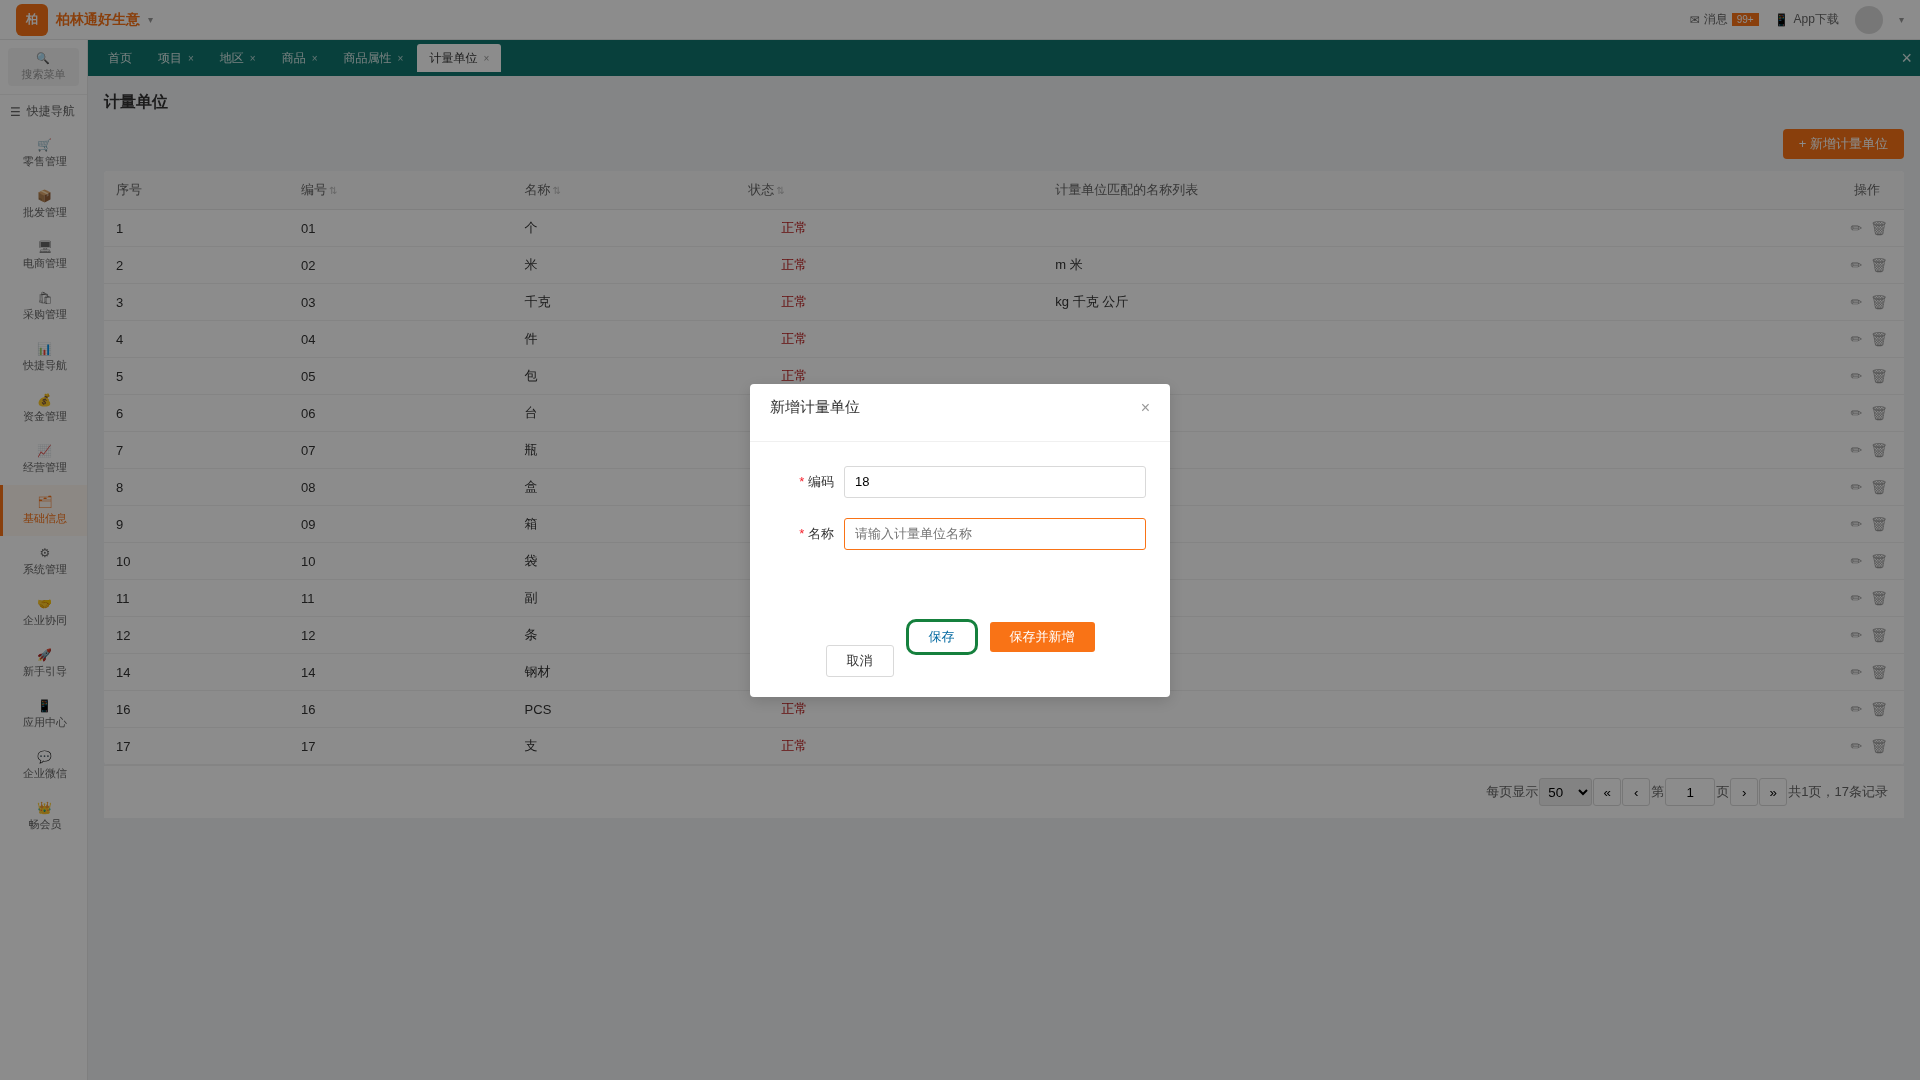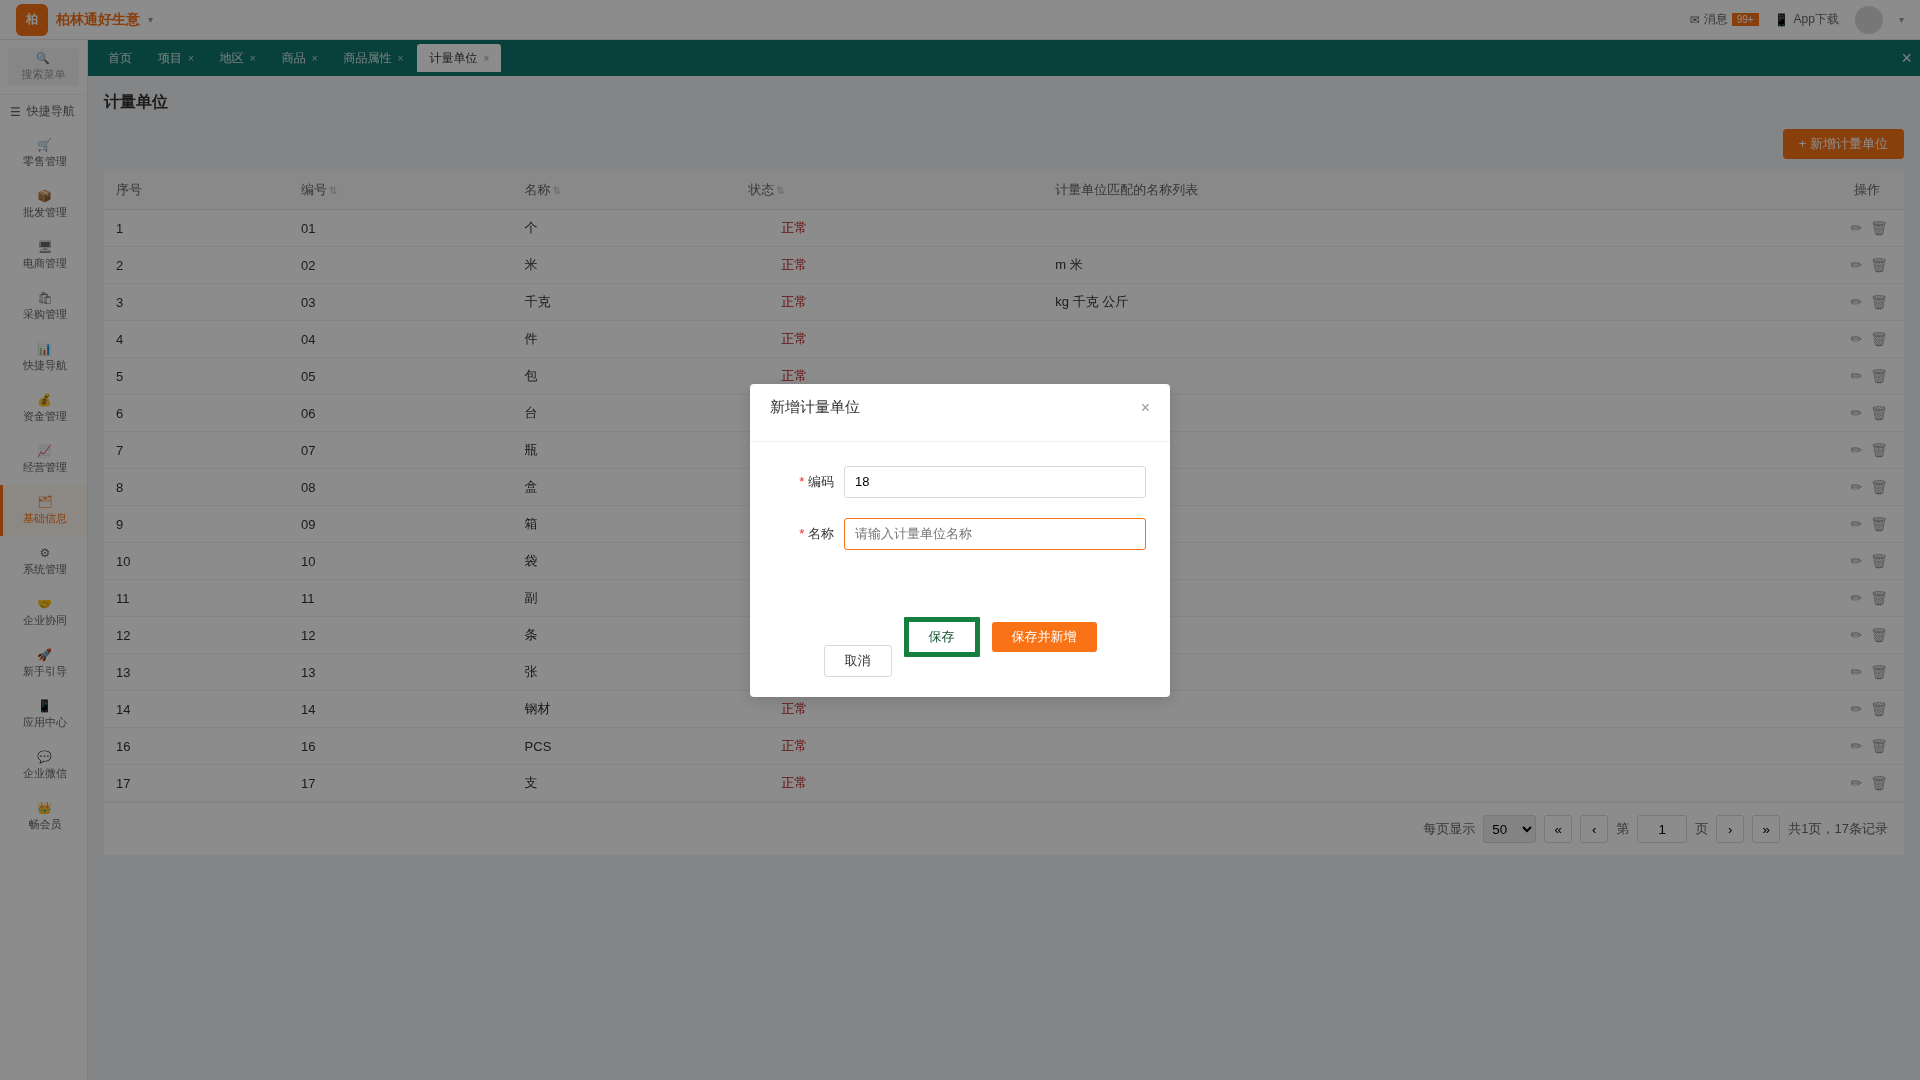"保存" .btn-save { border: 5px solid #15803d -> 3px solid #15803d; border-radius: 1px -> 10px; color: #14532d -> #0369a1 }
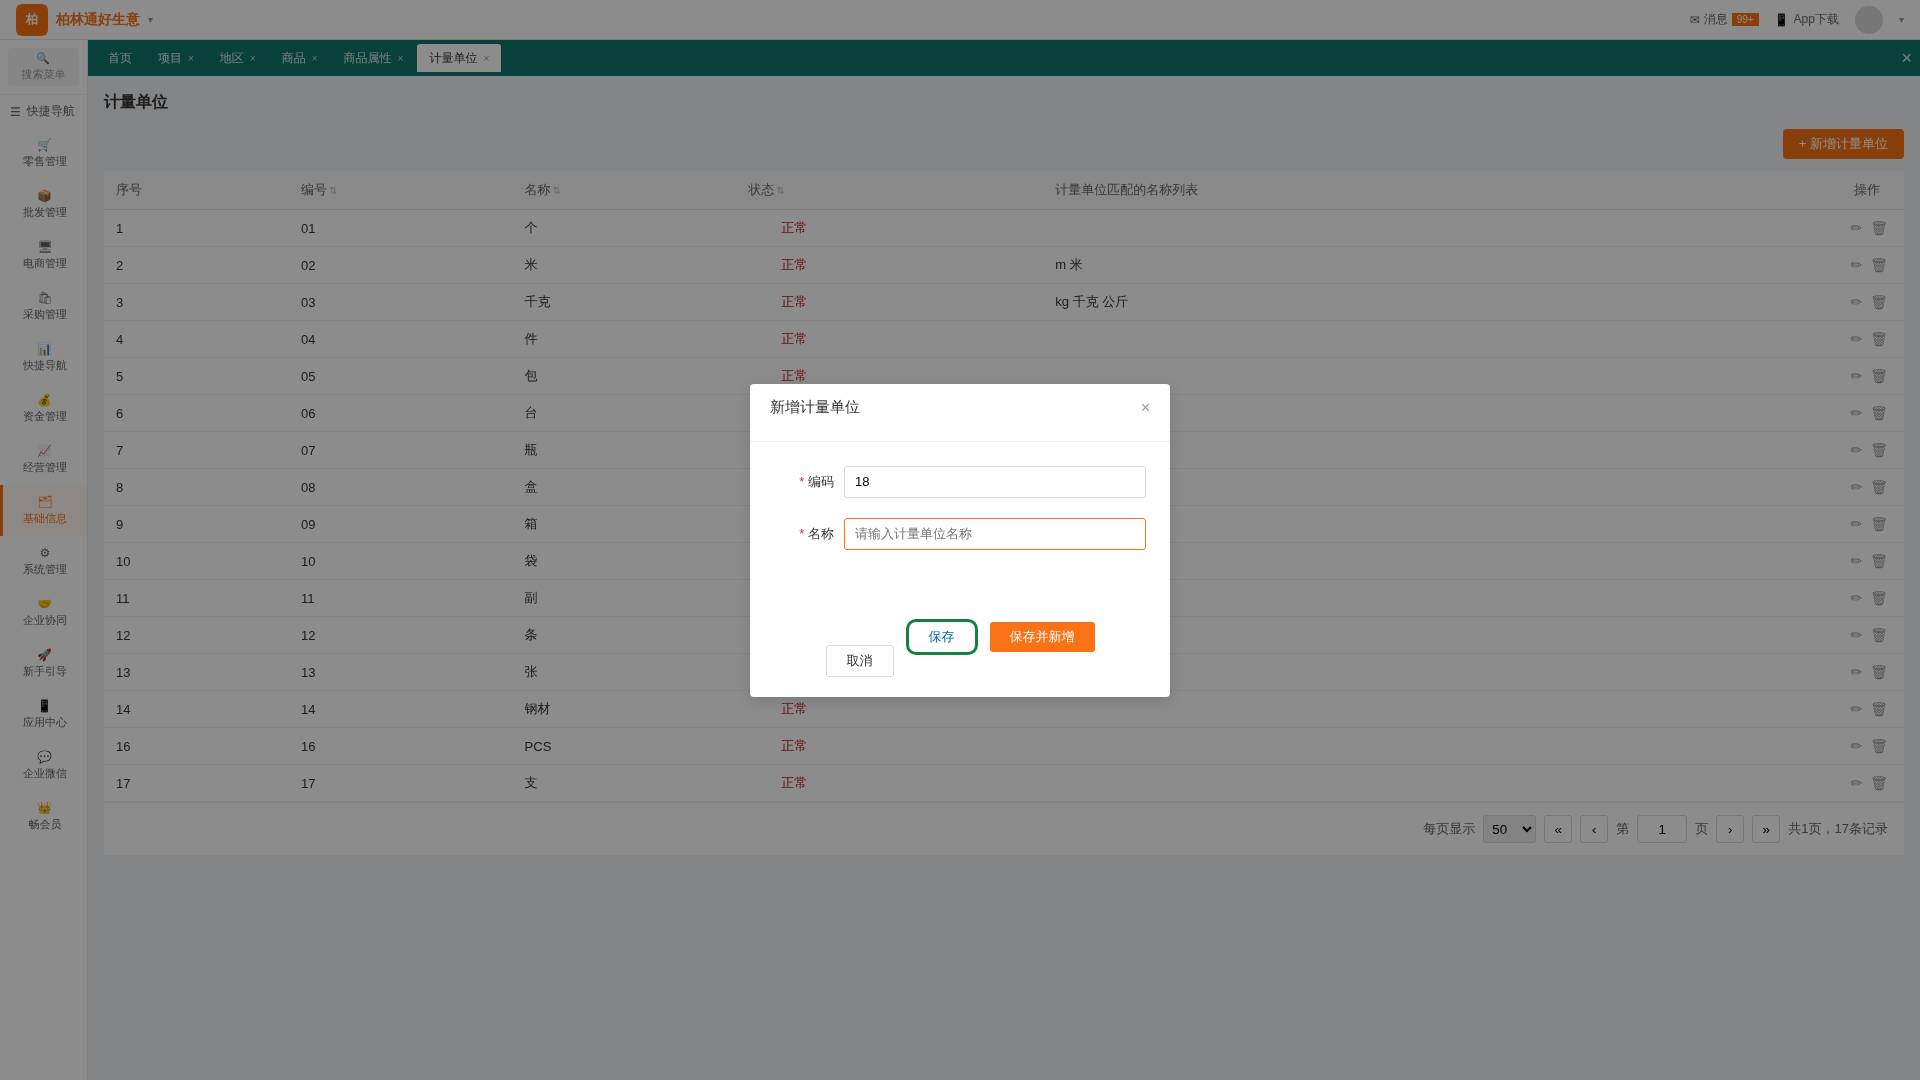"13" tr { html: <tr> <td>13</td> <td>13</td> <td>张</td> <td><span>正常</span></td> <td></td> <td> <div> <span>✏</span> <span>🗑</span> </div> </td> </tr> -> none }
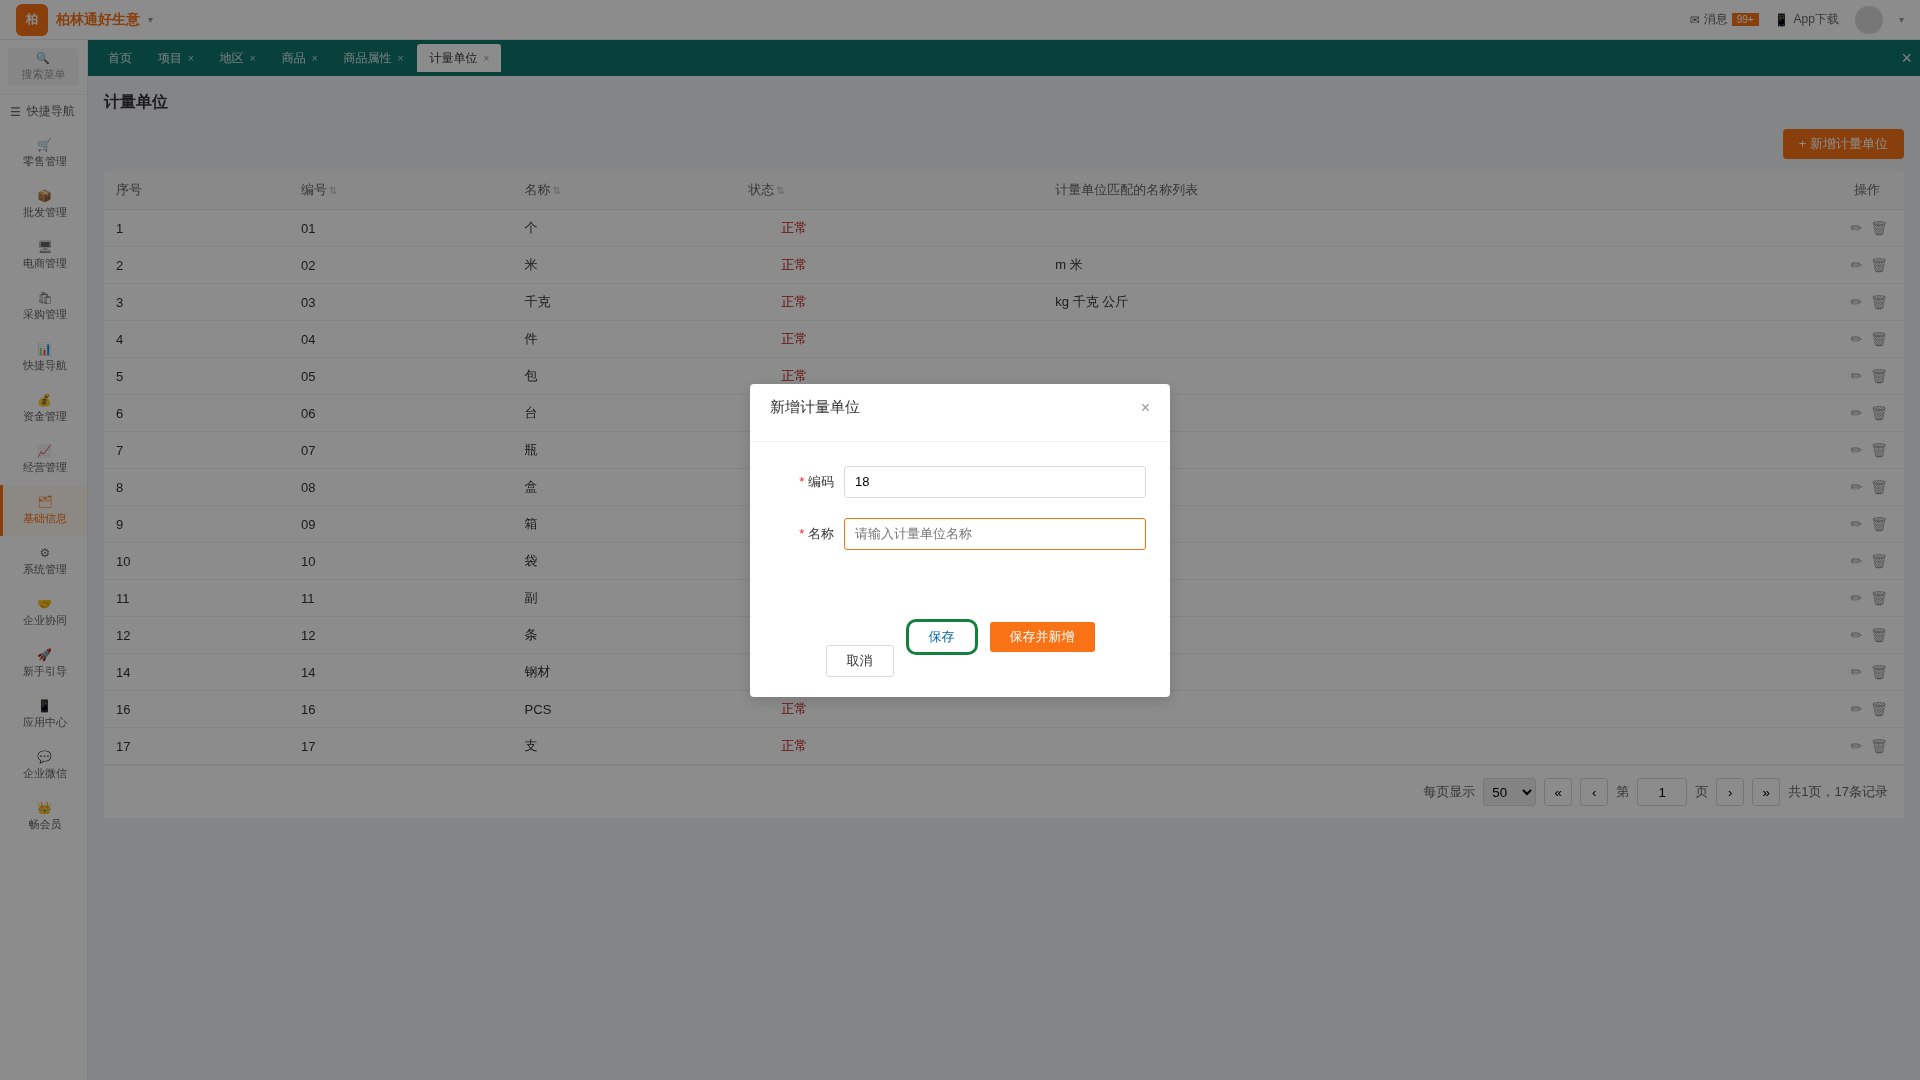"每页显示" .pagination { gap: 8px -> 1px }
